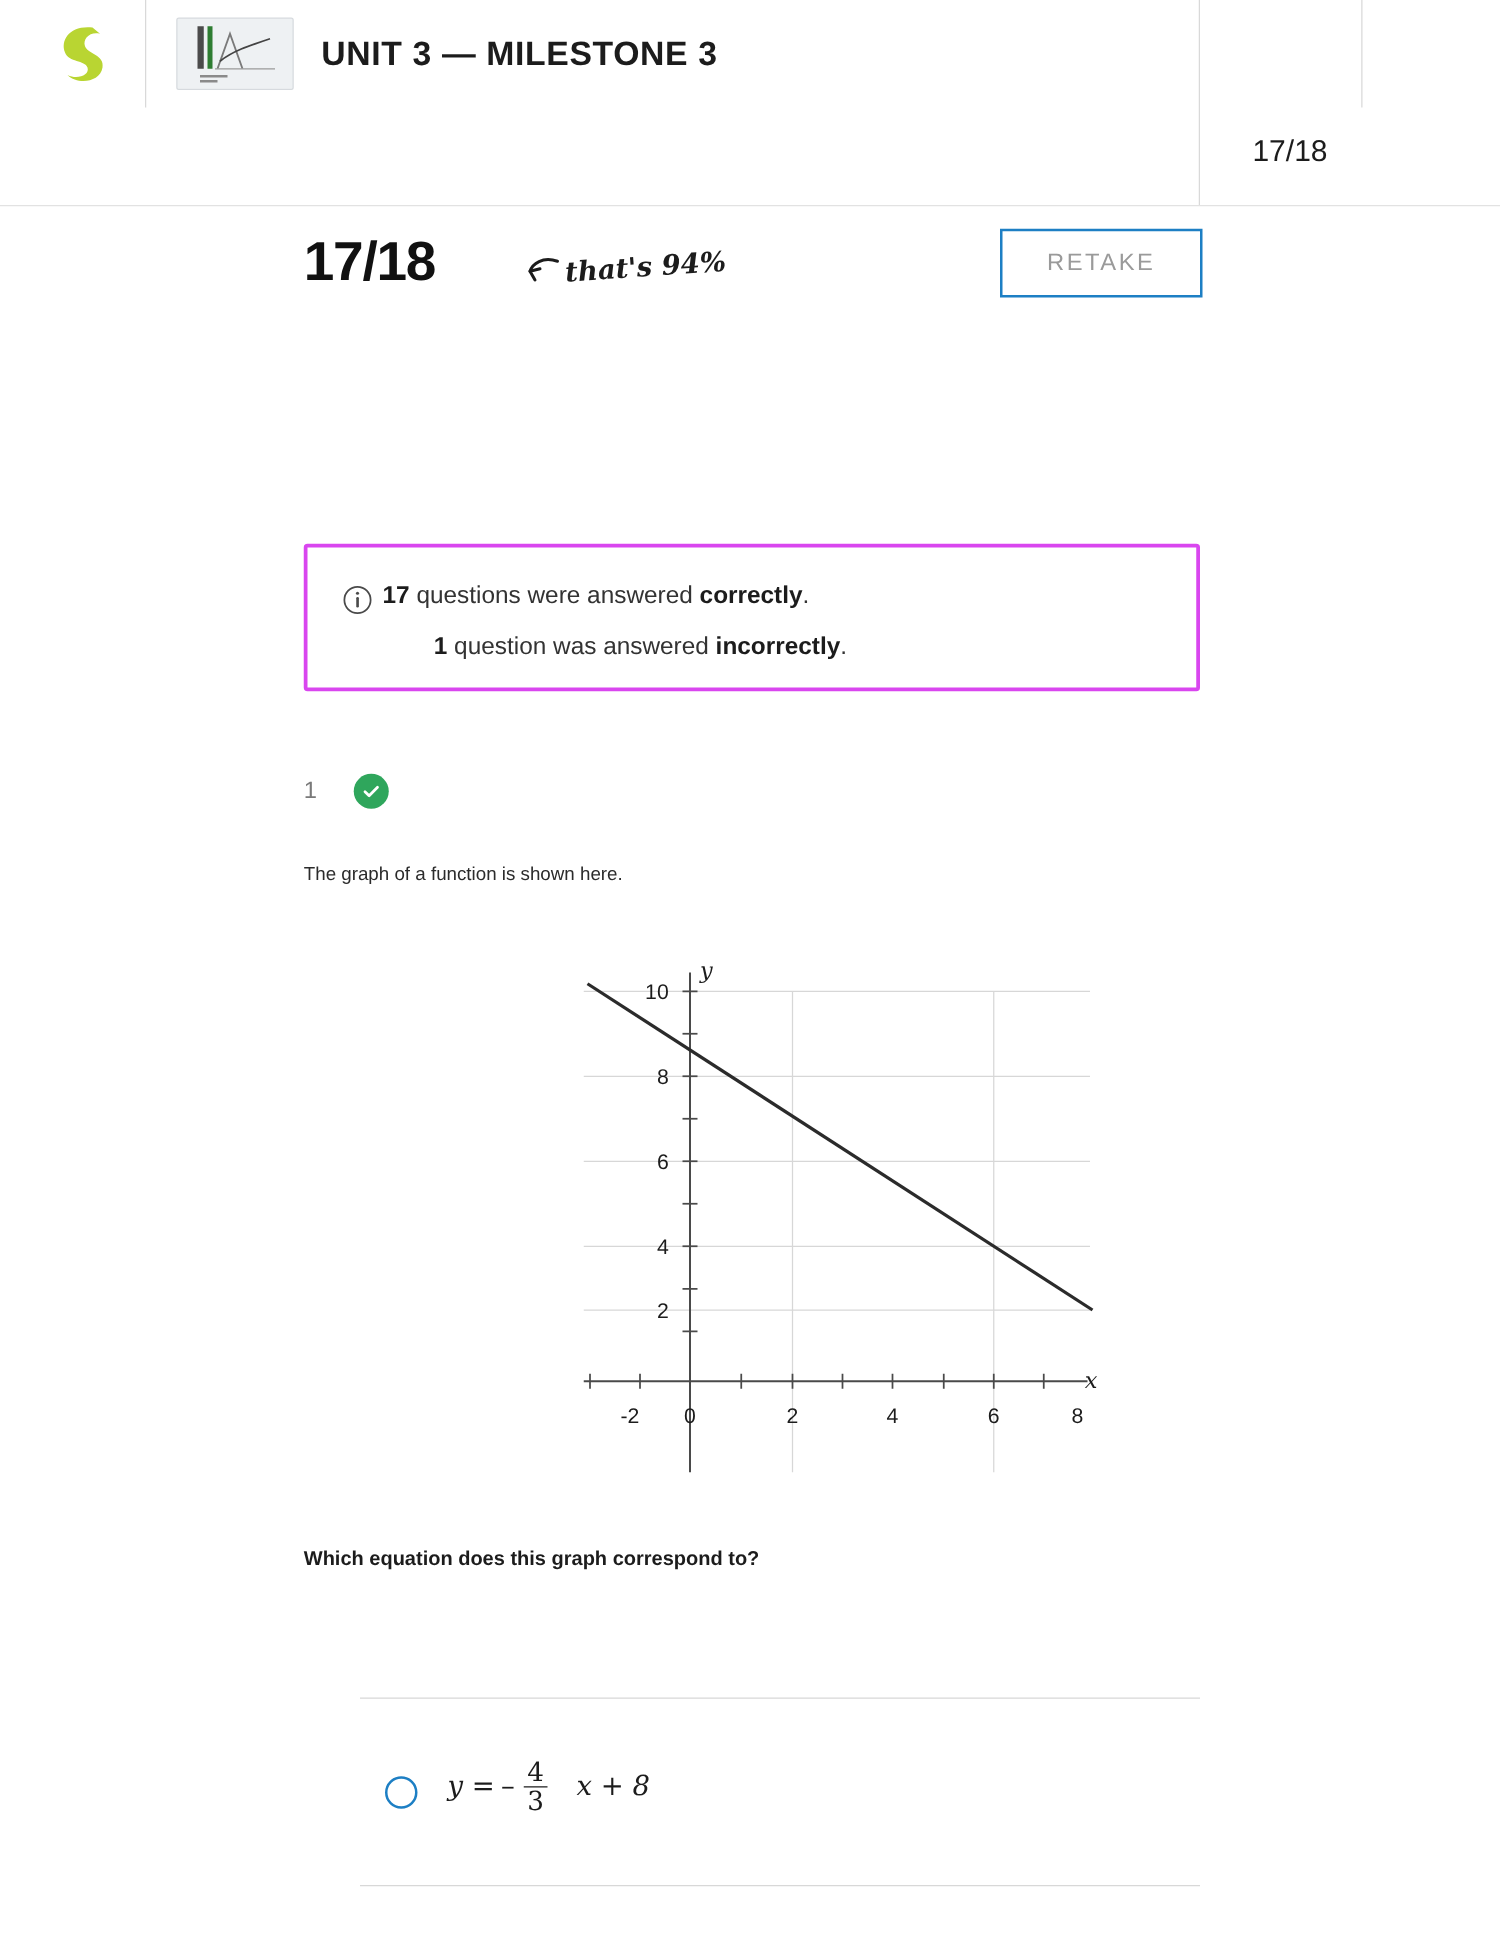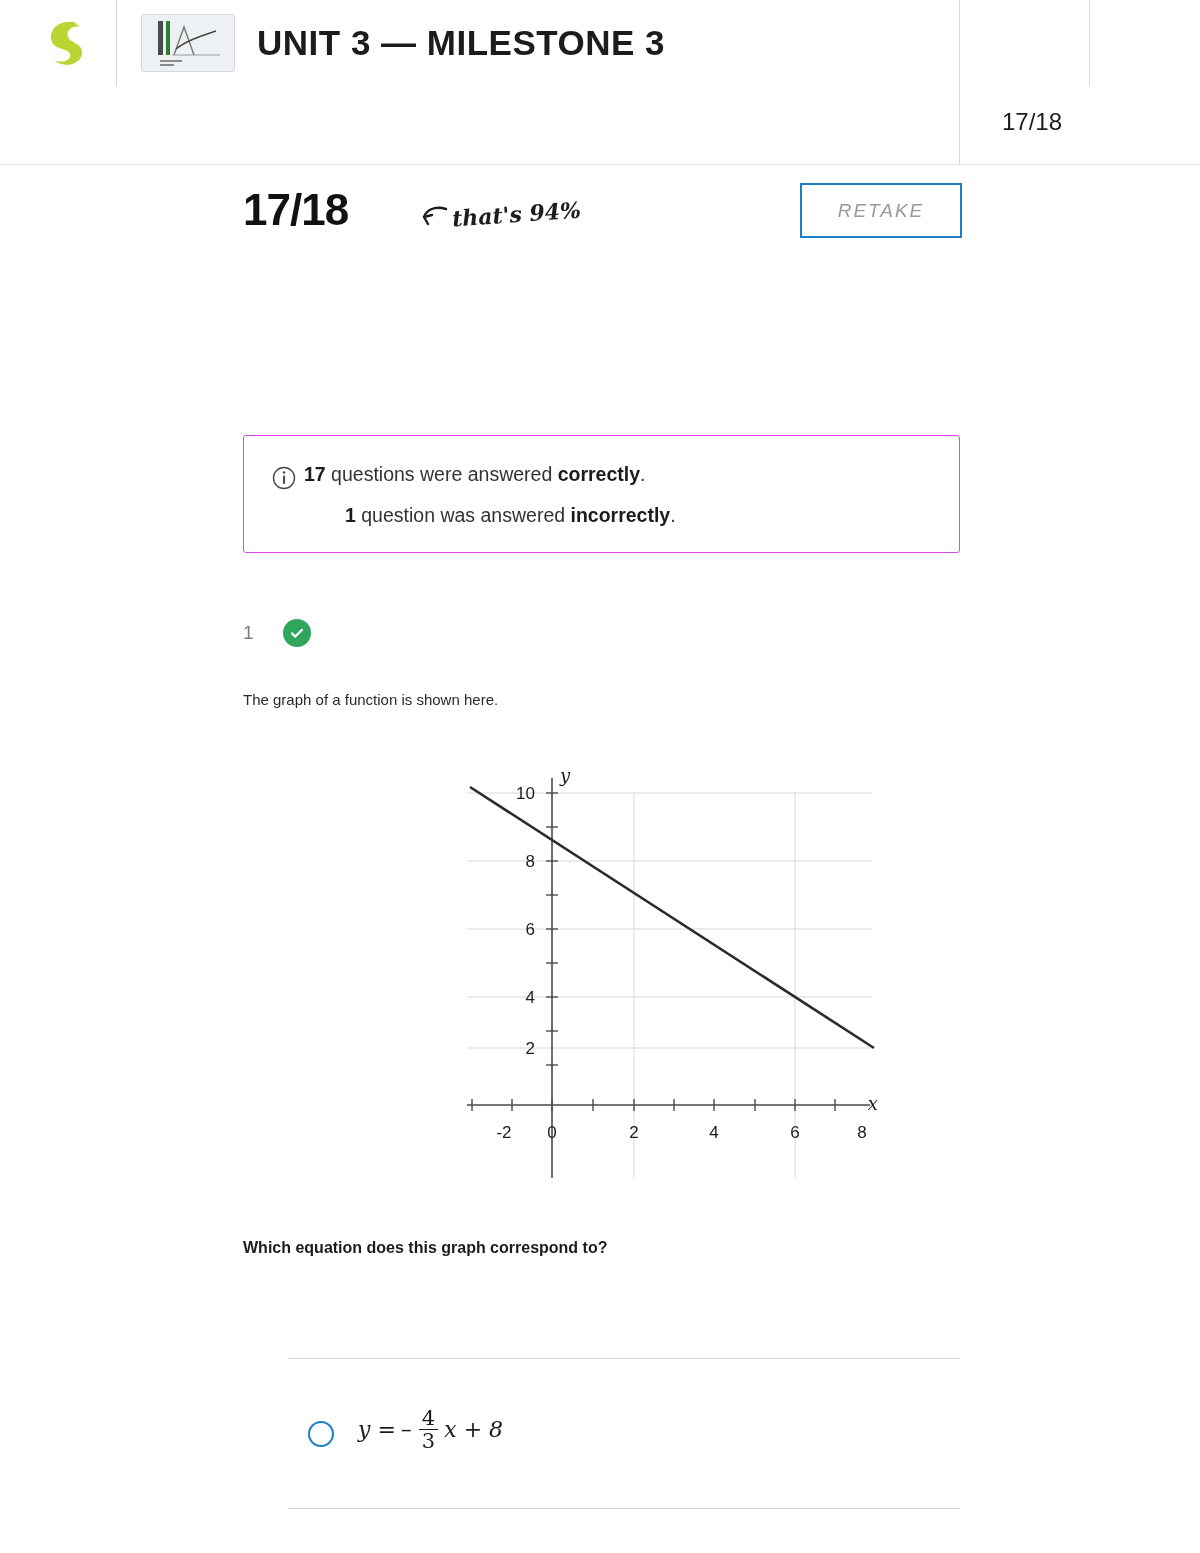"UNIT 3 — MILESTONE 3" .header-title { font-size: 35px -> 27px }
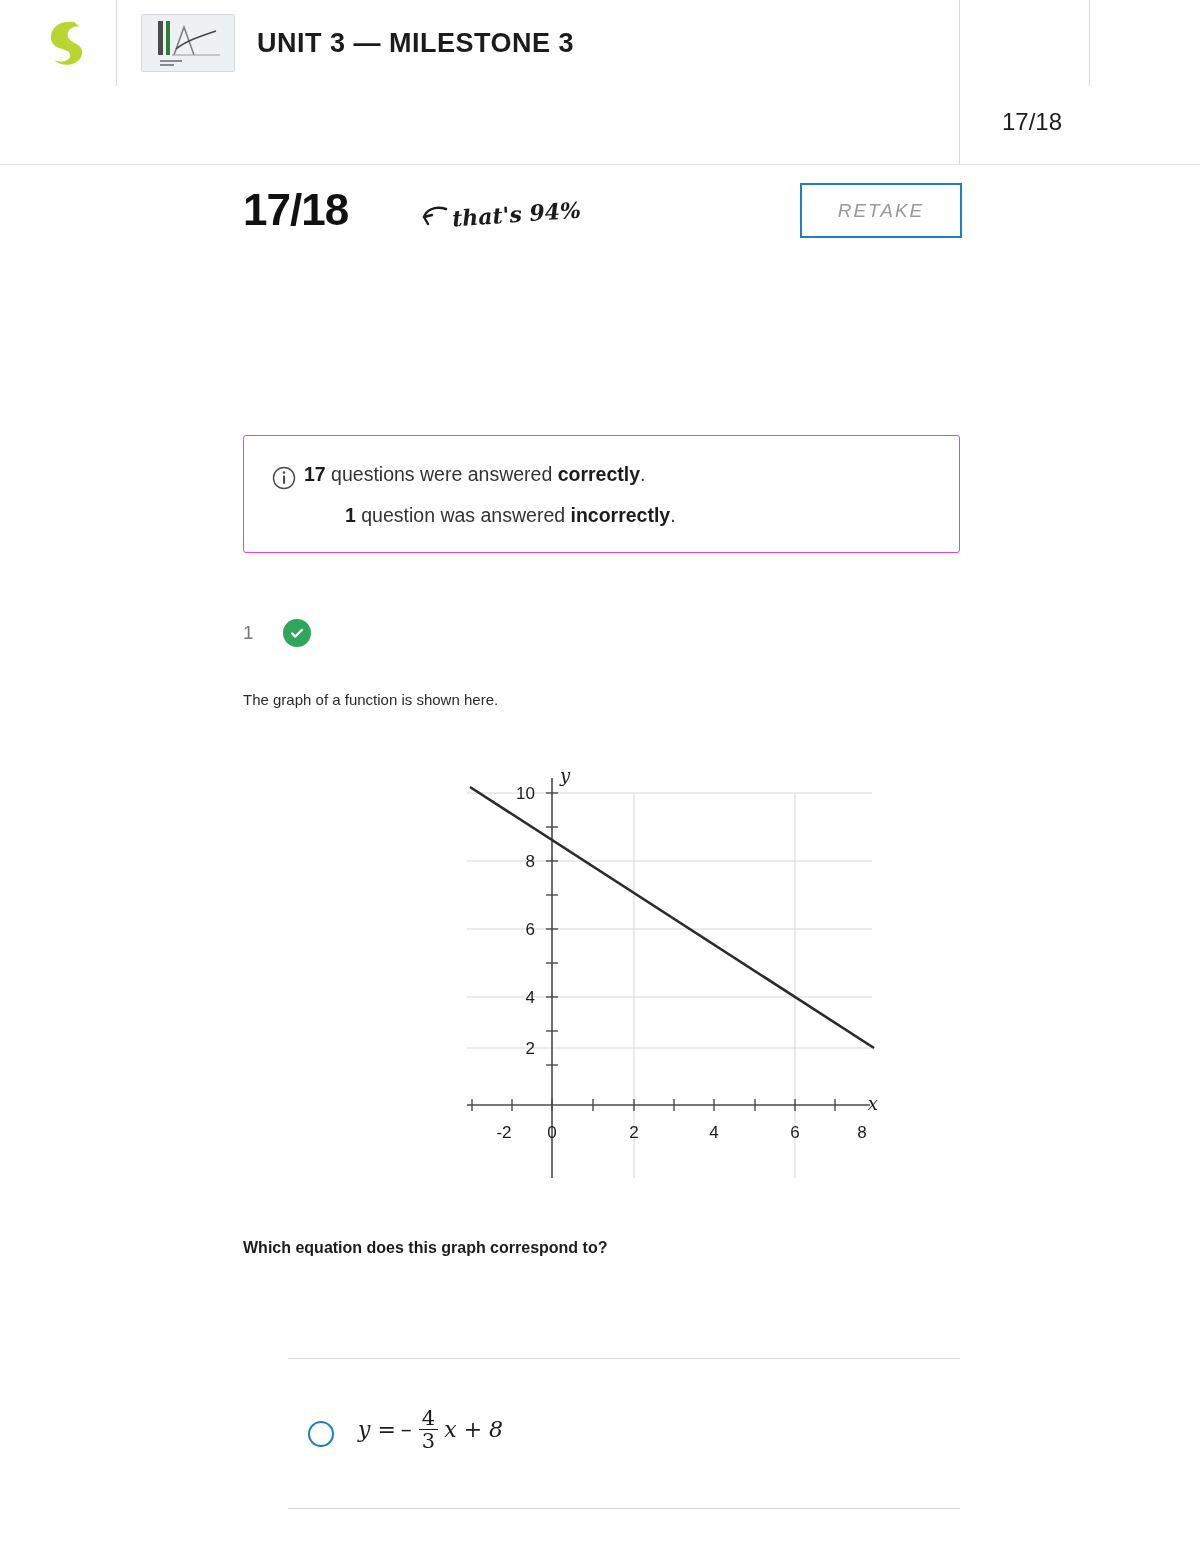"RETAKE" .retake-btn { font-style: italic -> none }
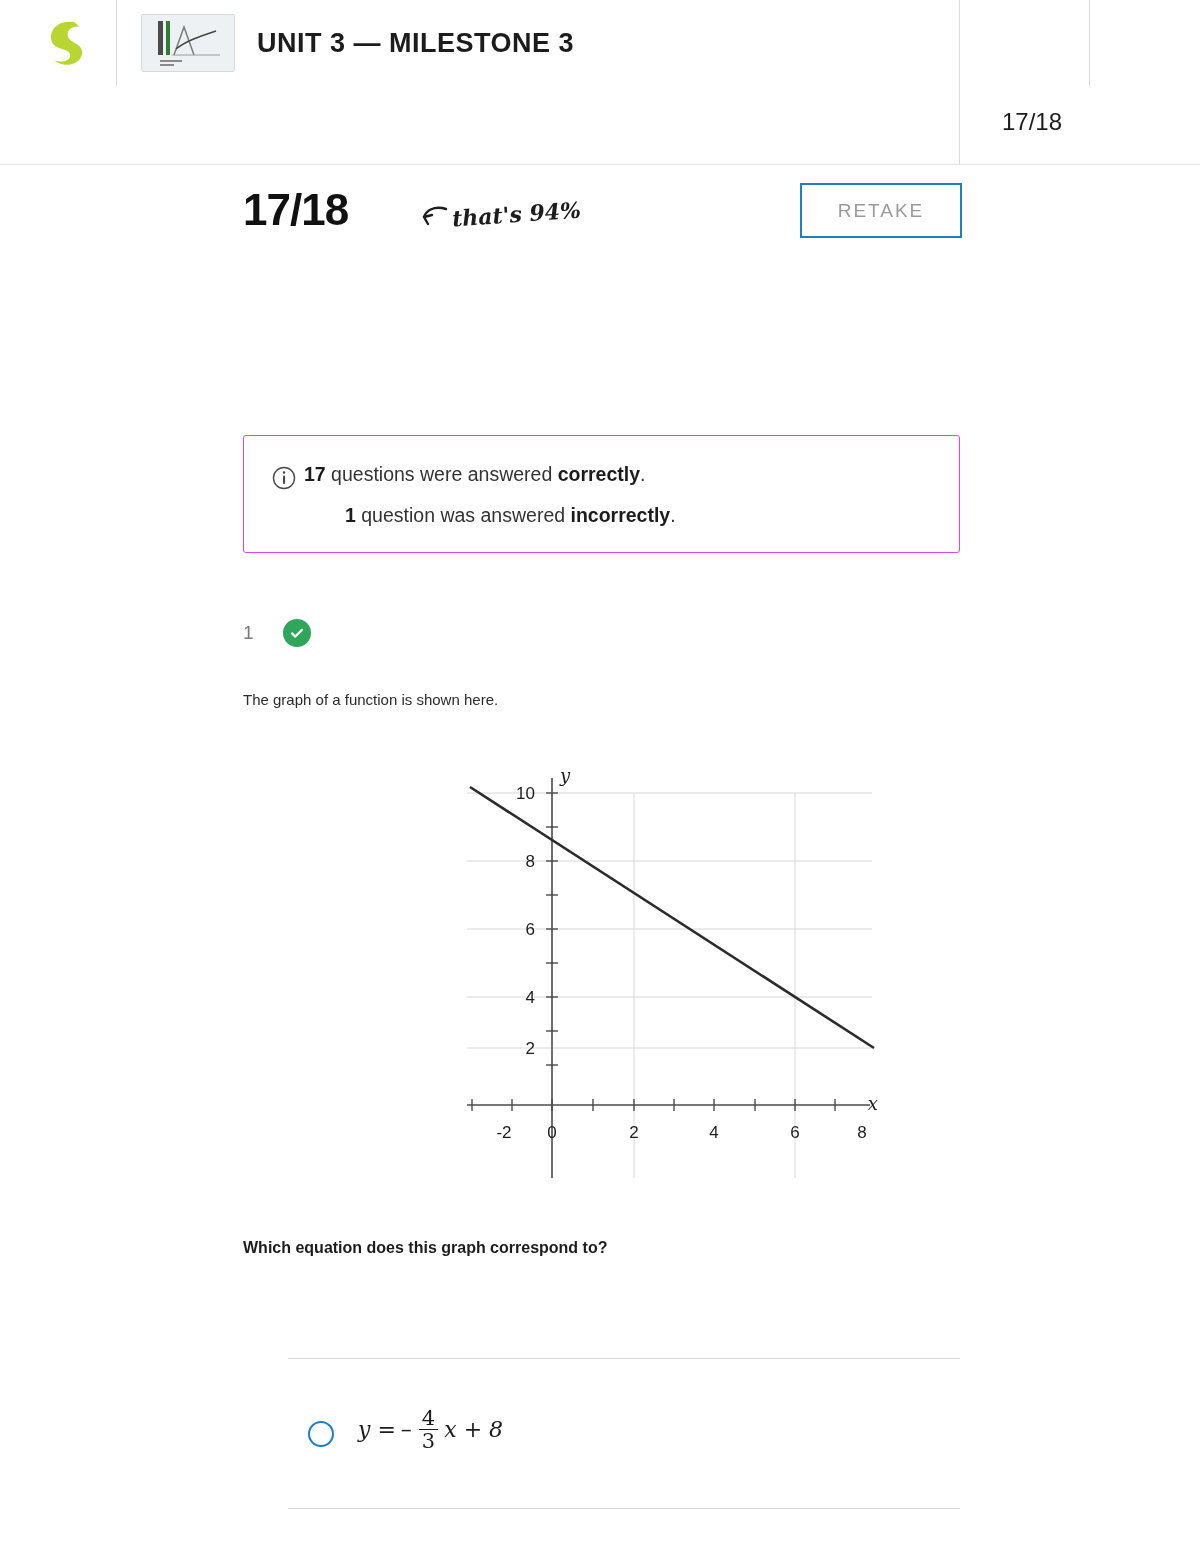"17 questions were answered correctly." .info-box { border: 1px solid #d946ef -> 3px solid #d946ef }
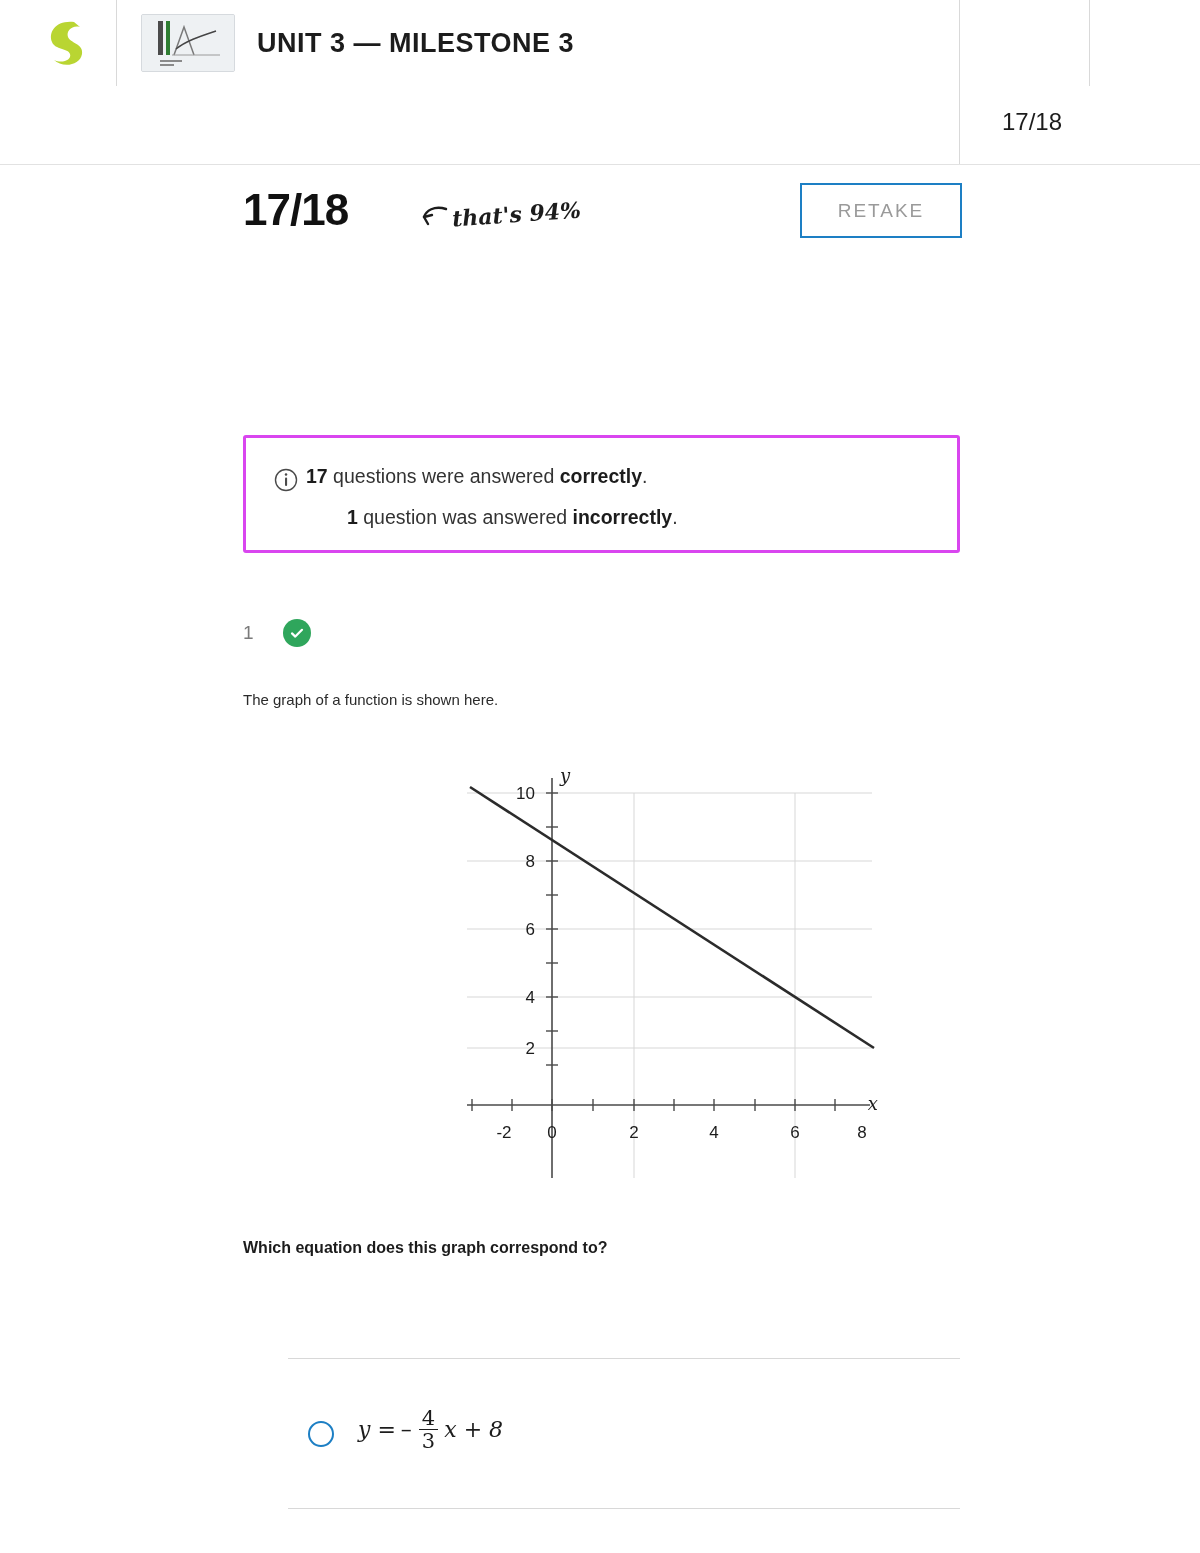"x + 8" .eq .tail { margin-left: 3px -> 20px }
